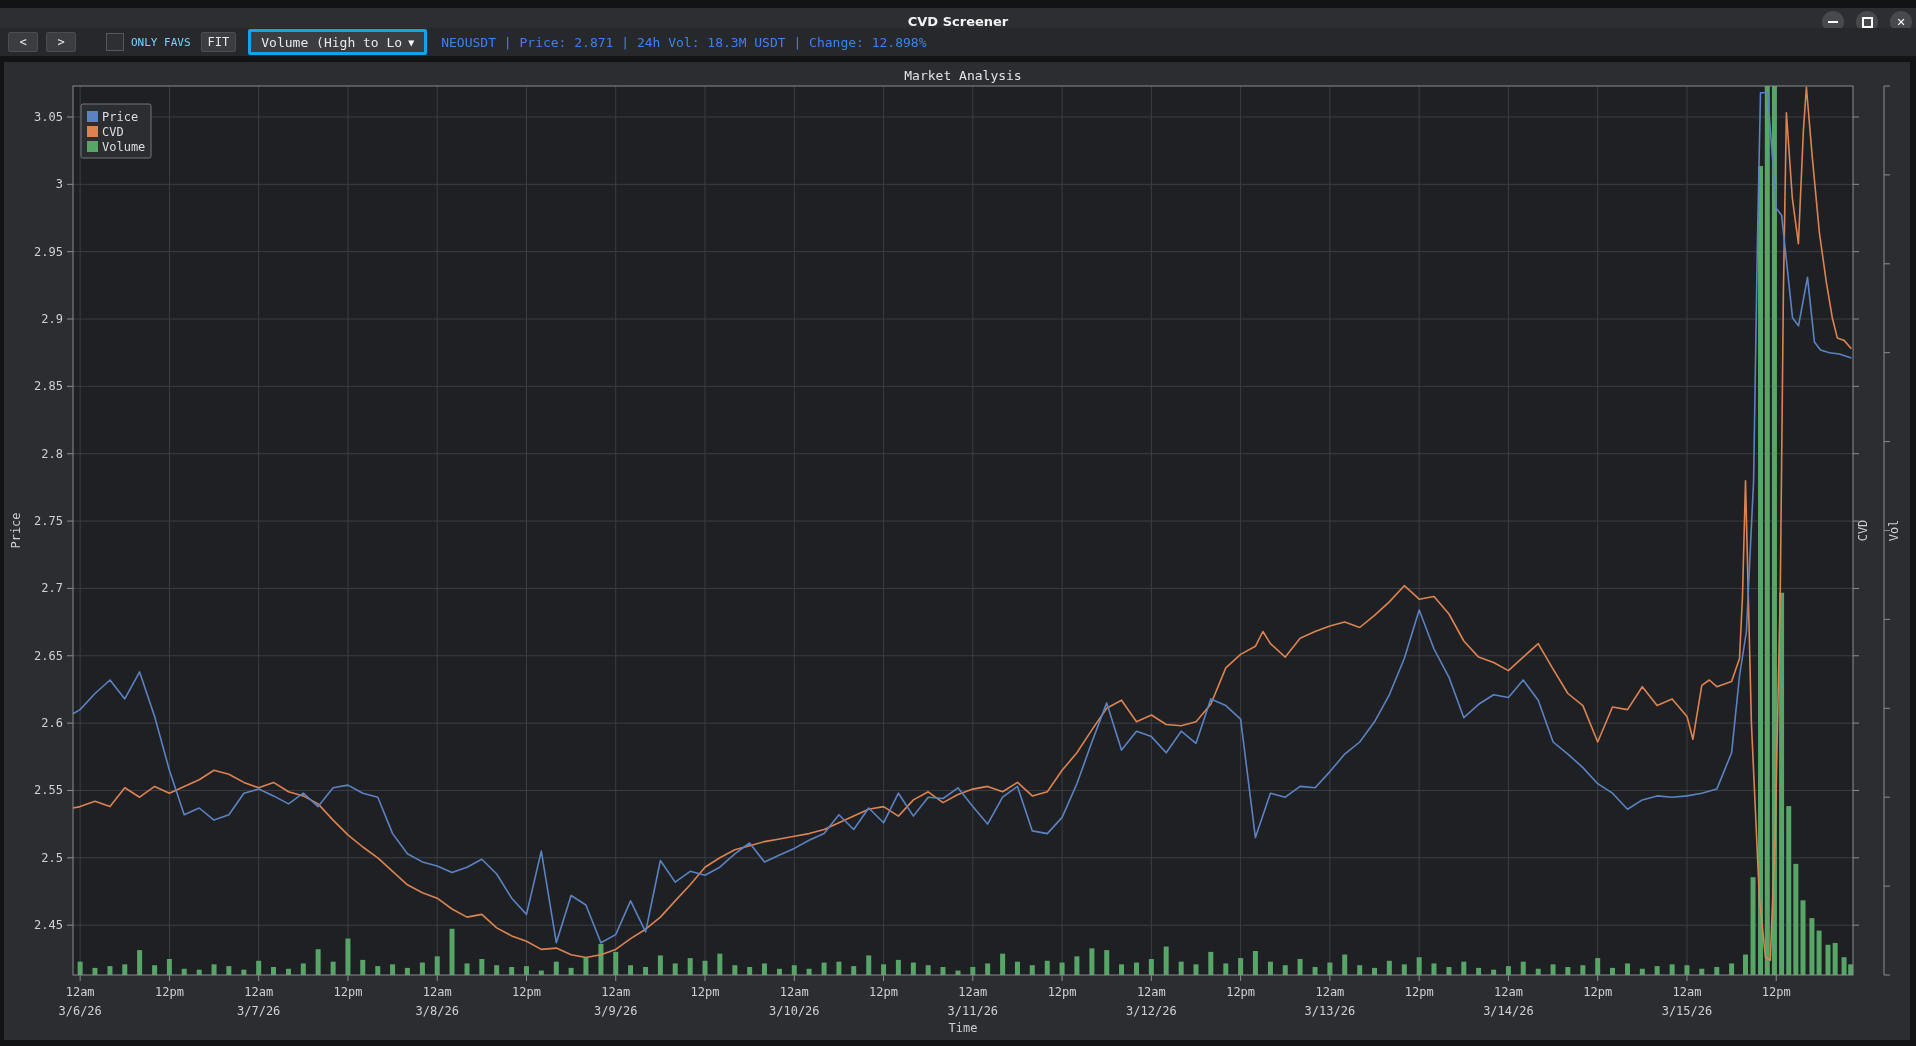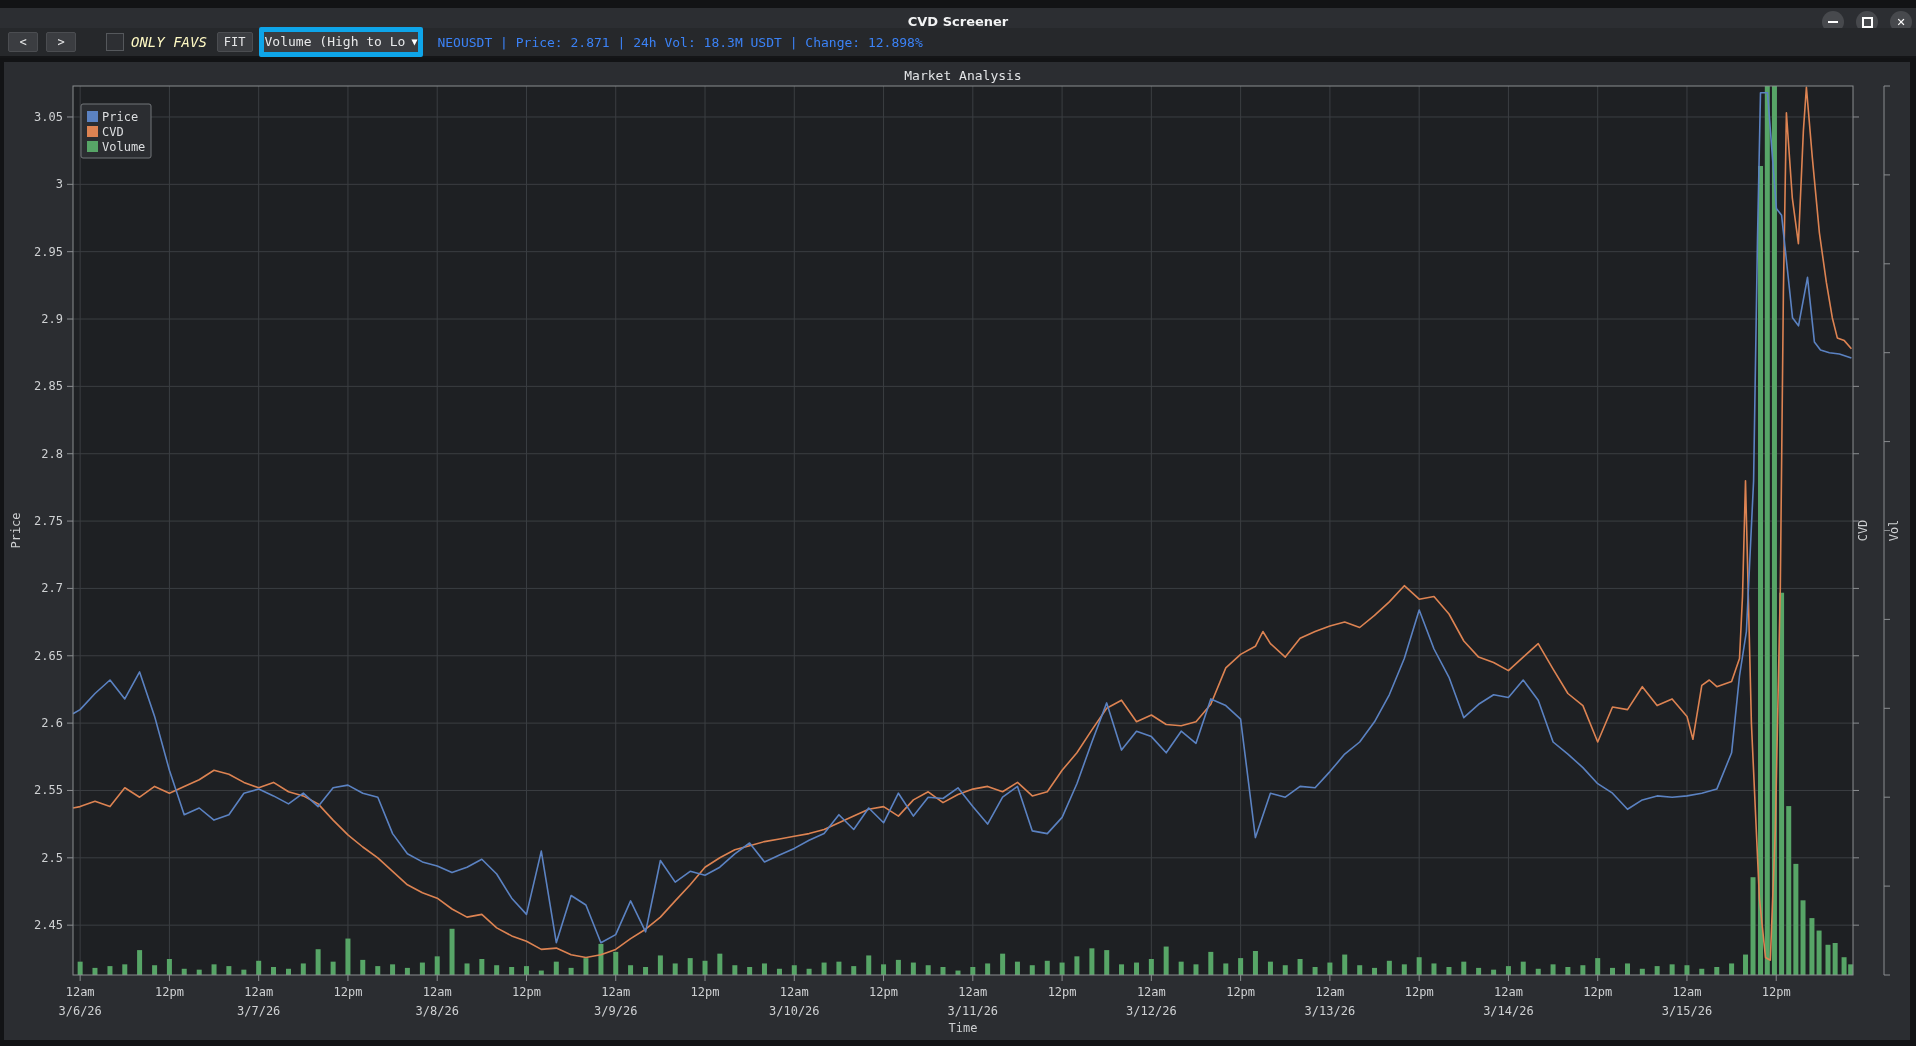"ONLY FAVS" .tlabel { color: #fef9c3 -> #7dd3fc; font-size: 14px -> 11px; font-style: italic -> none }
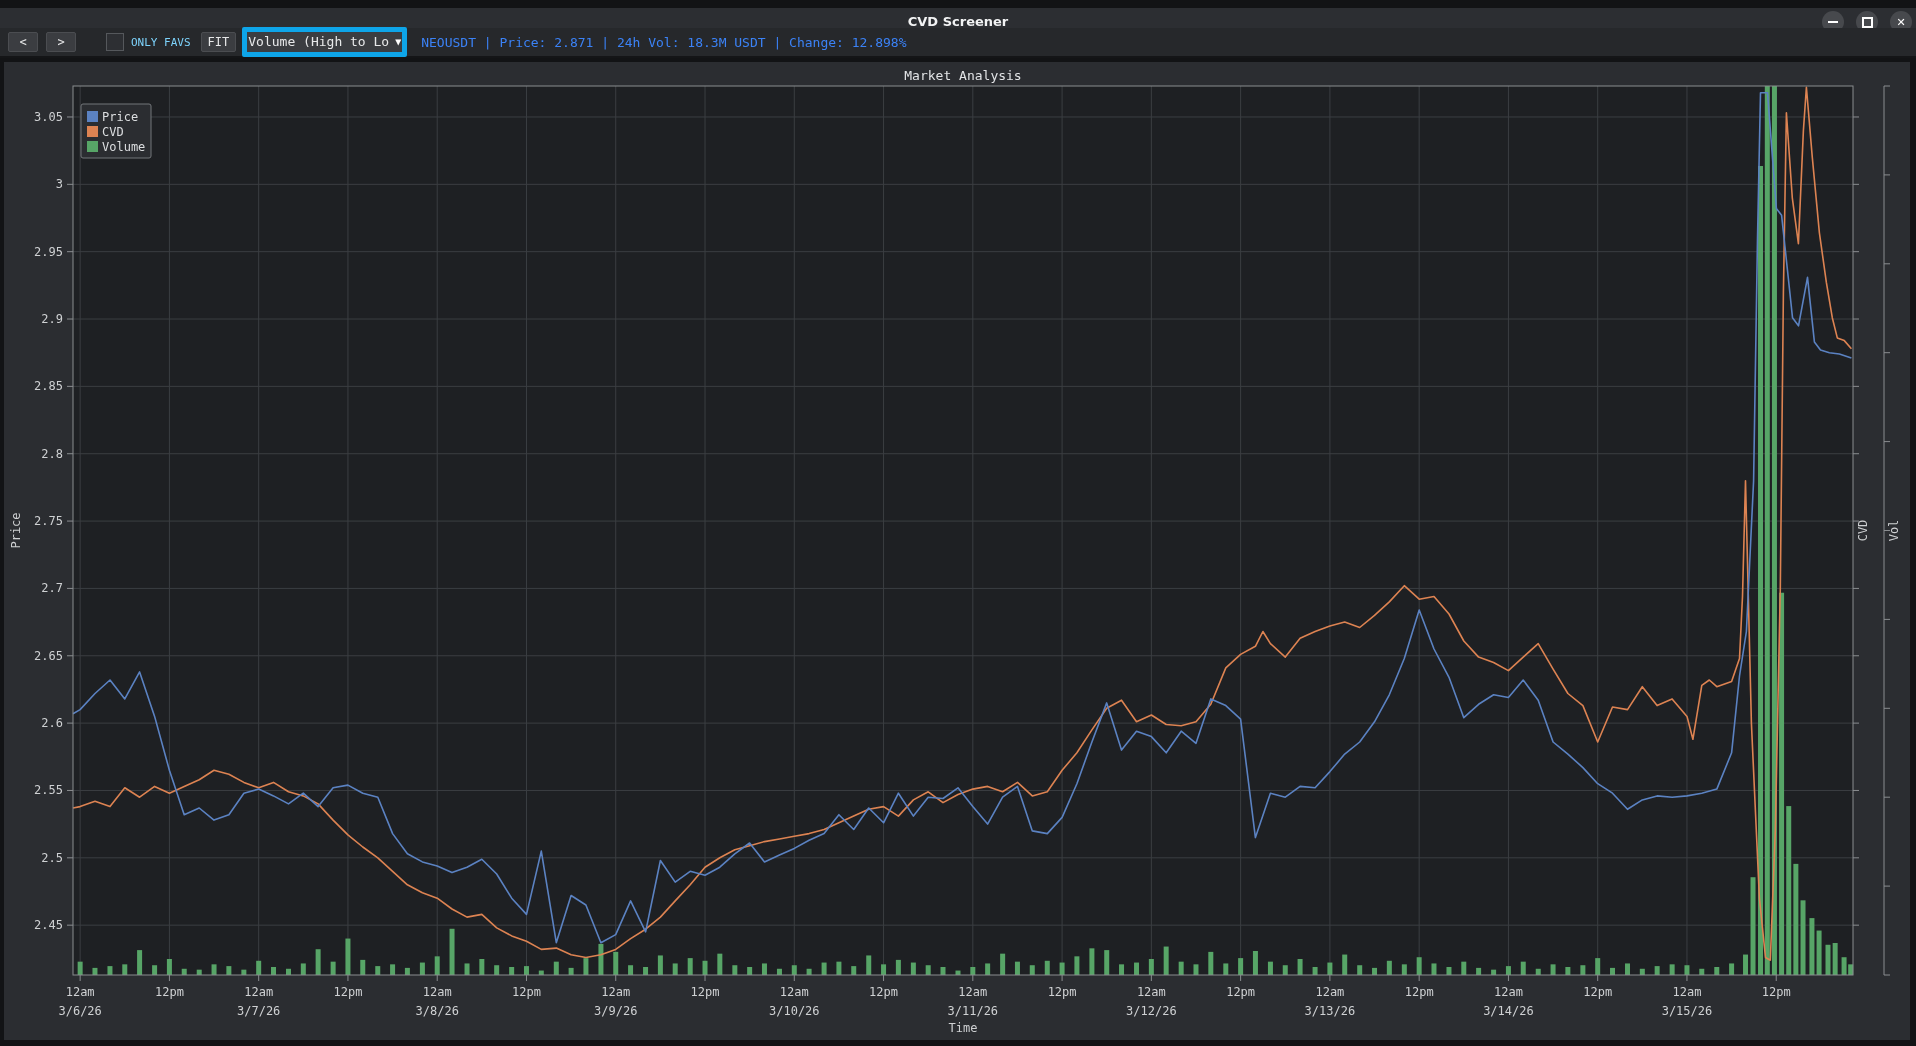"FIT" .tbtn.fit { margin-right: 6px -> 12px }
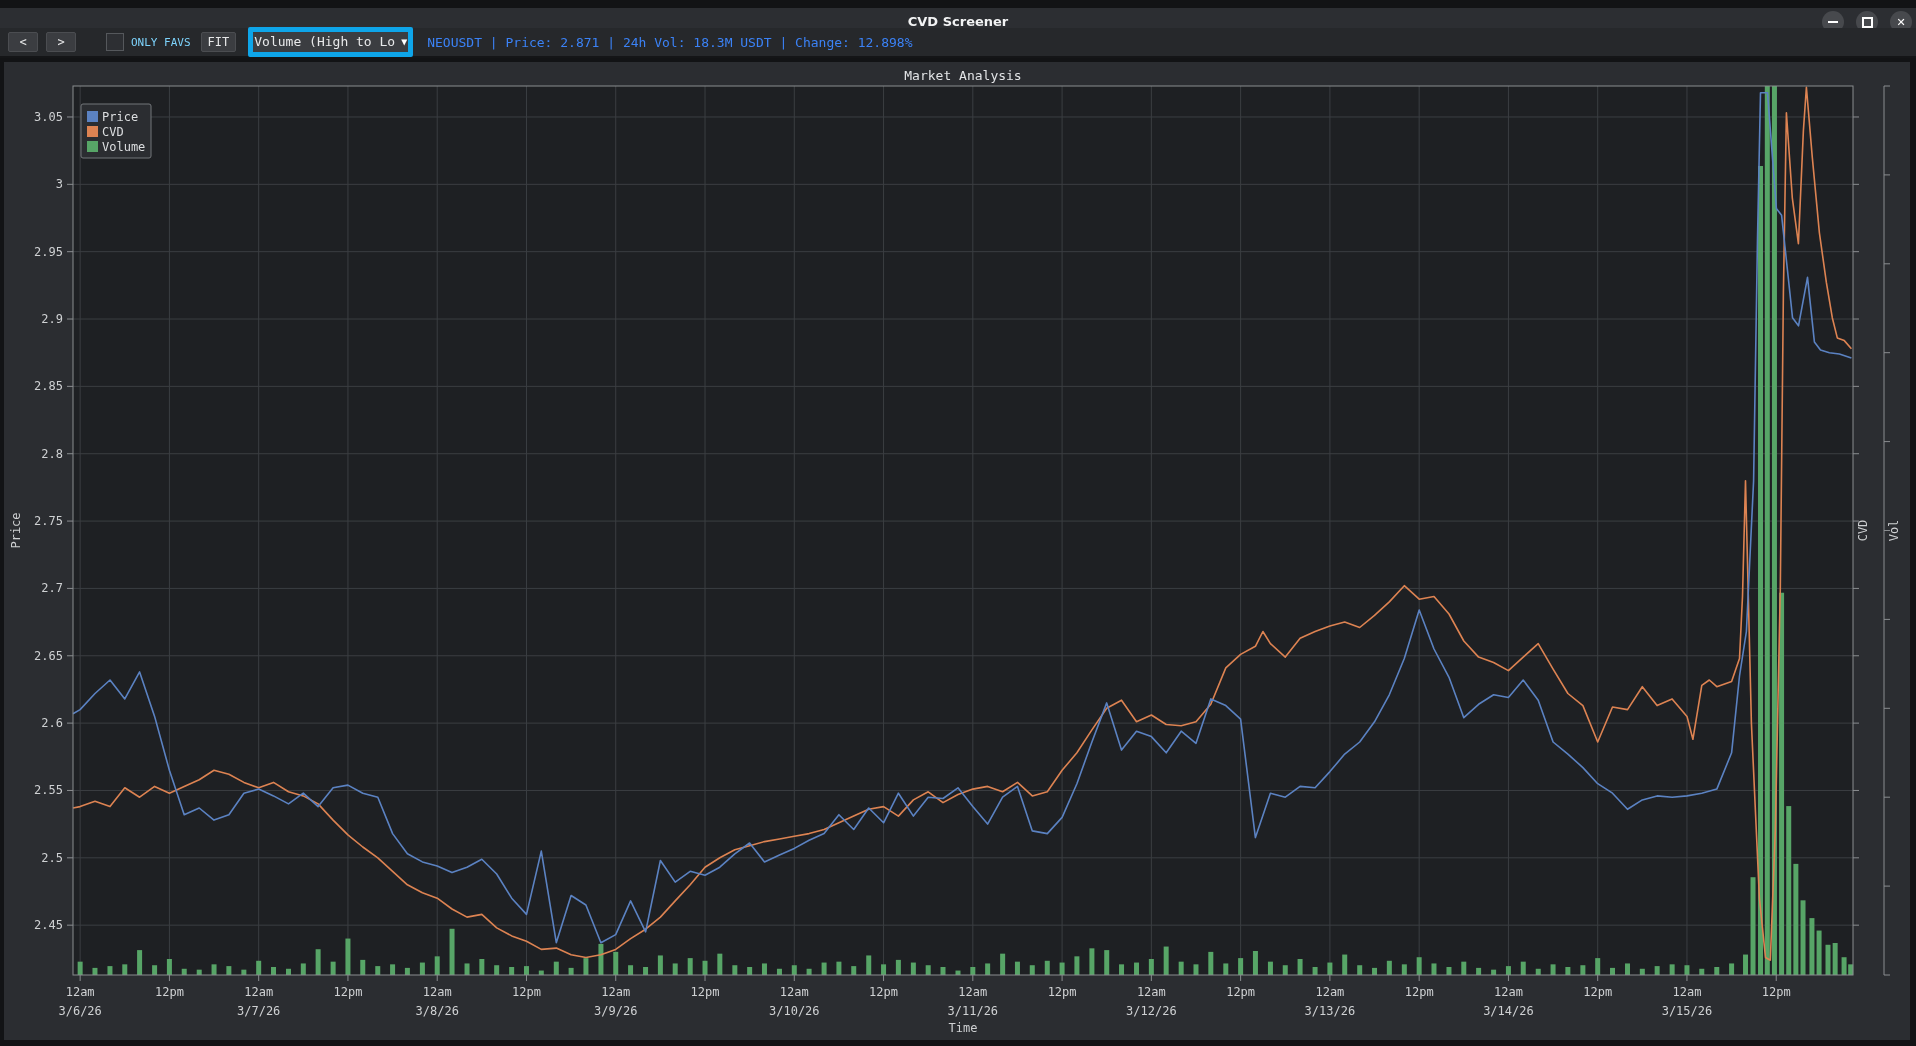"Volume (High to Lo" .dropdown { align-items: center -> flex-end; border: 5px solid #0ea5e9 -> 3px solid #0ea5e9; padding: 0 1px -> 0 10px }
